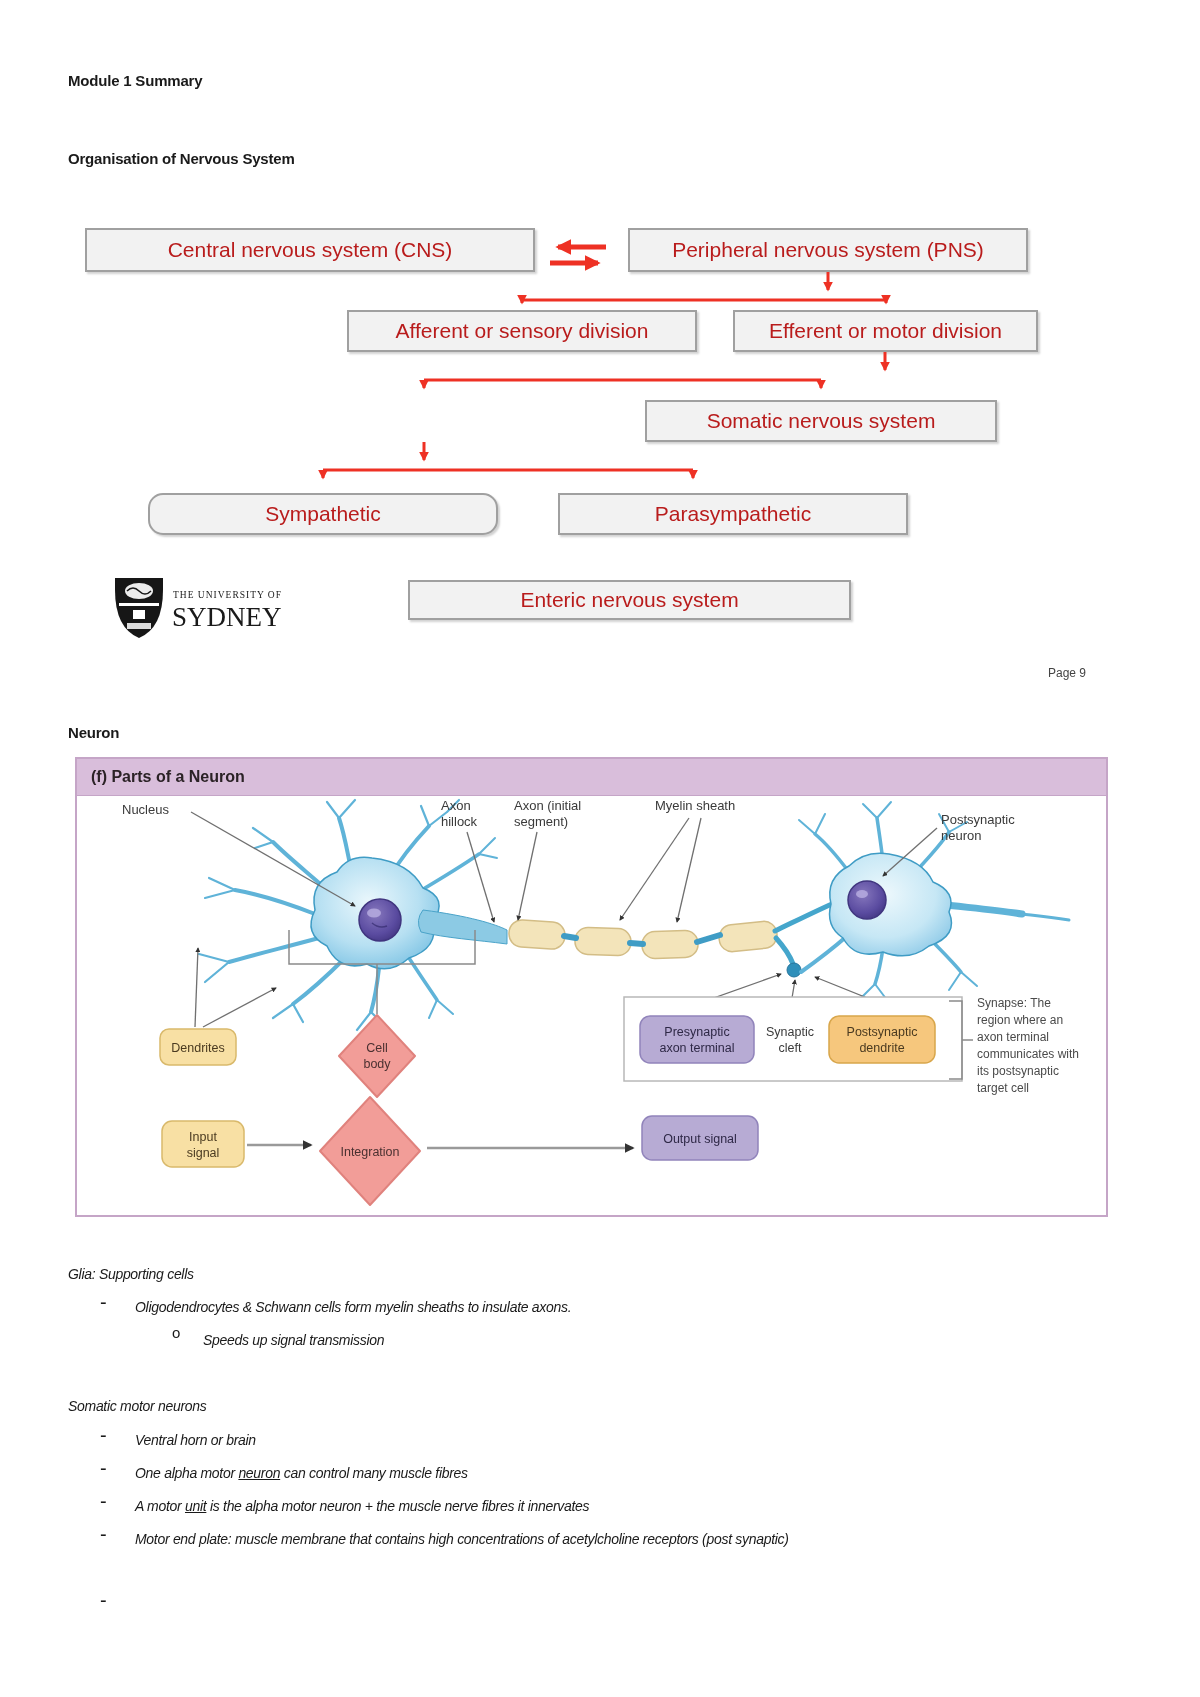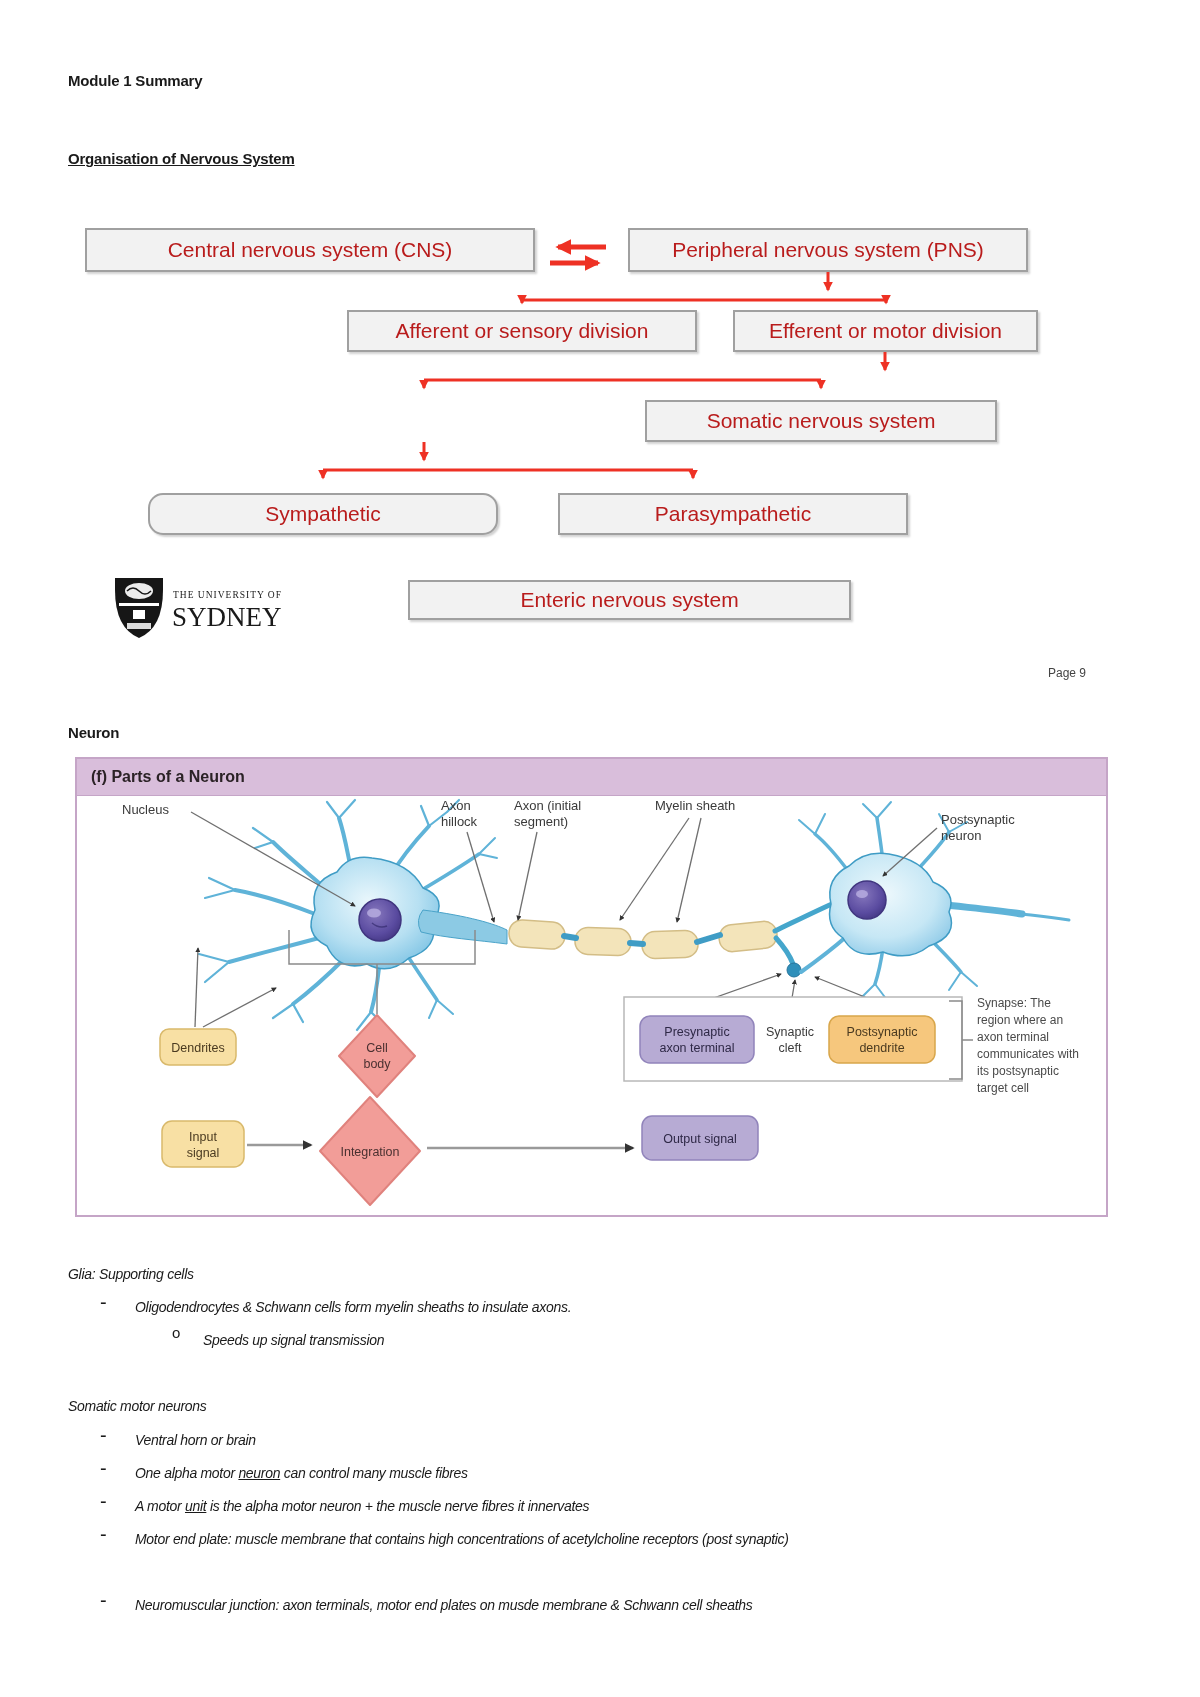"Organisation of Nervous System" .h1u { text-decoration: underline -> none }
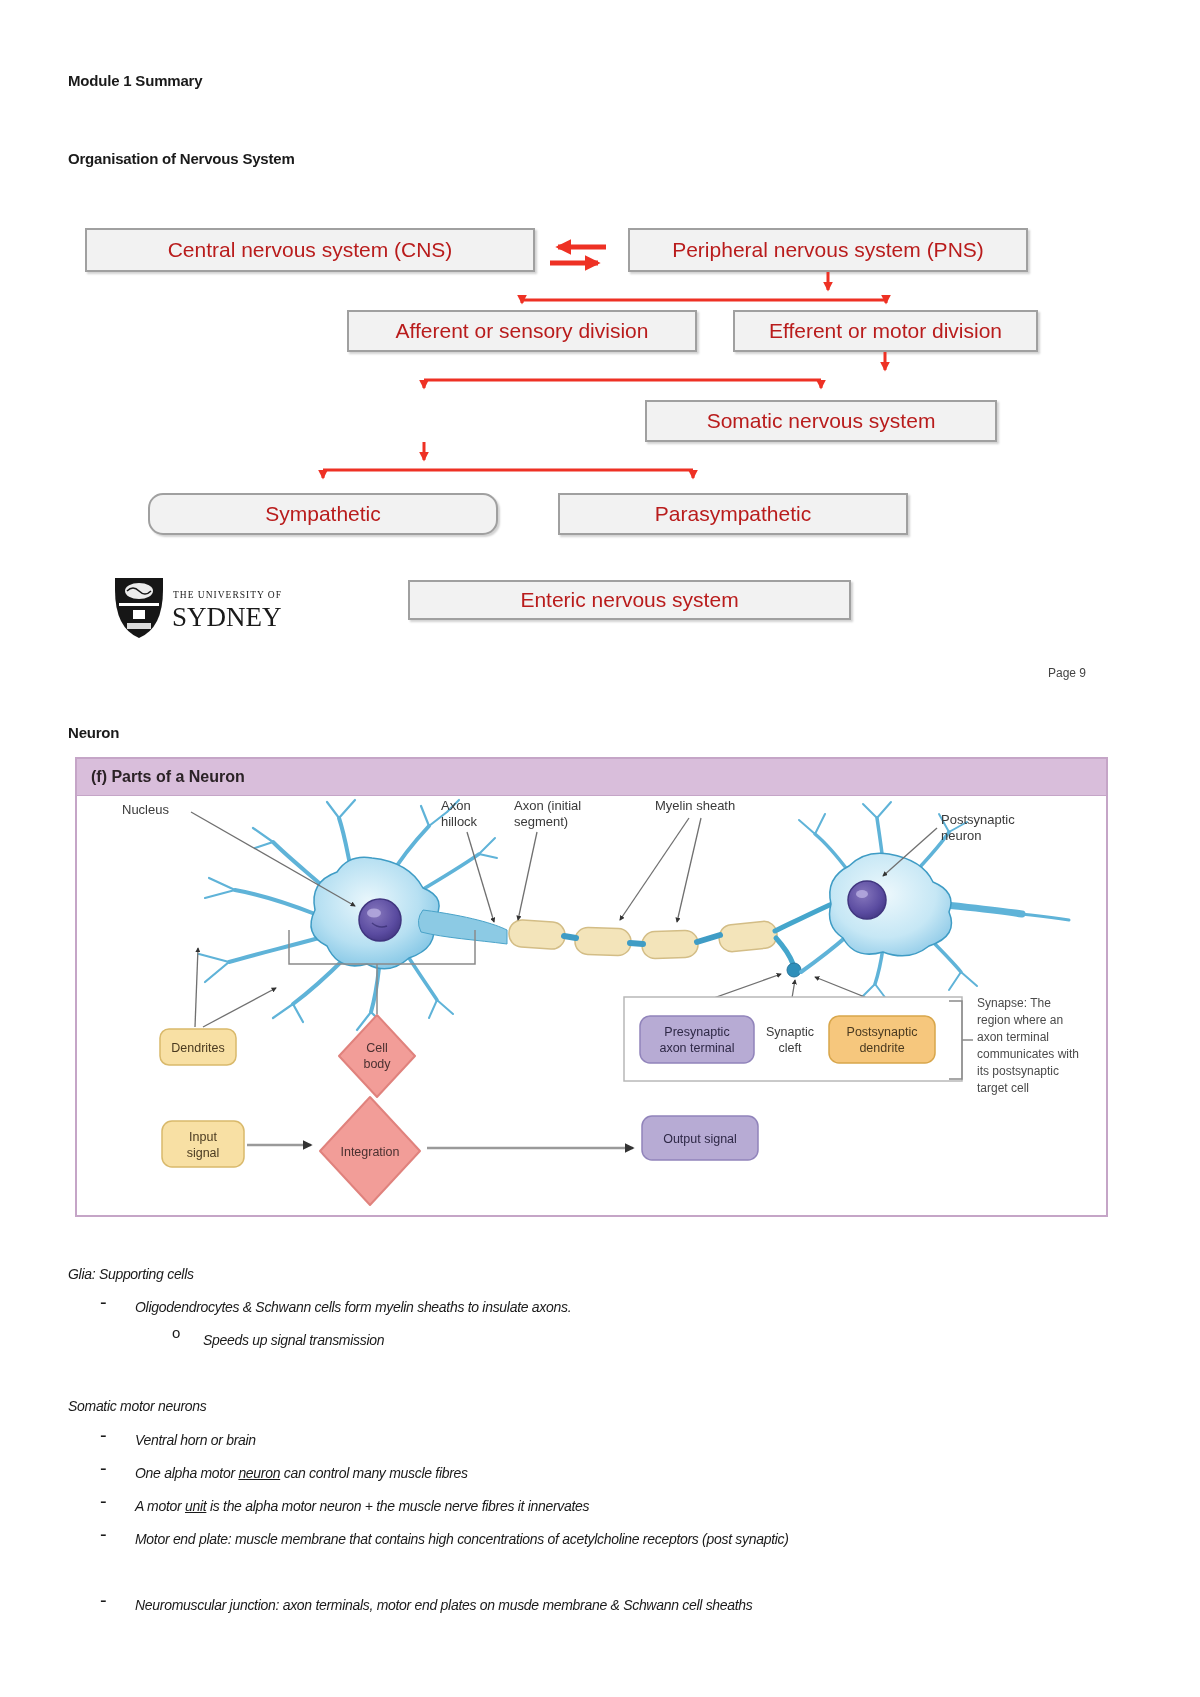"Neuromuscular junction: axon terminals," div.bodytext { html: <div>Neuromuscular junction: axon terminals, motor end plates on musde membrane &amp; Schwann cell sheaths</div> -> none }
